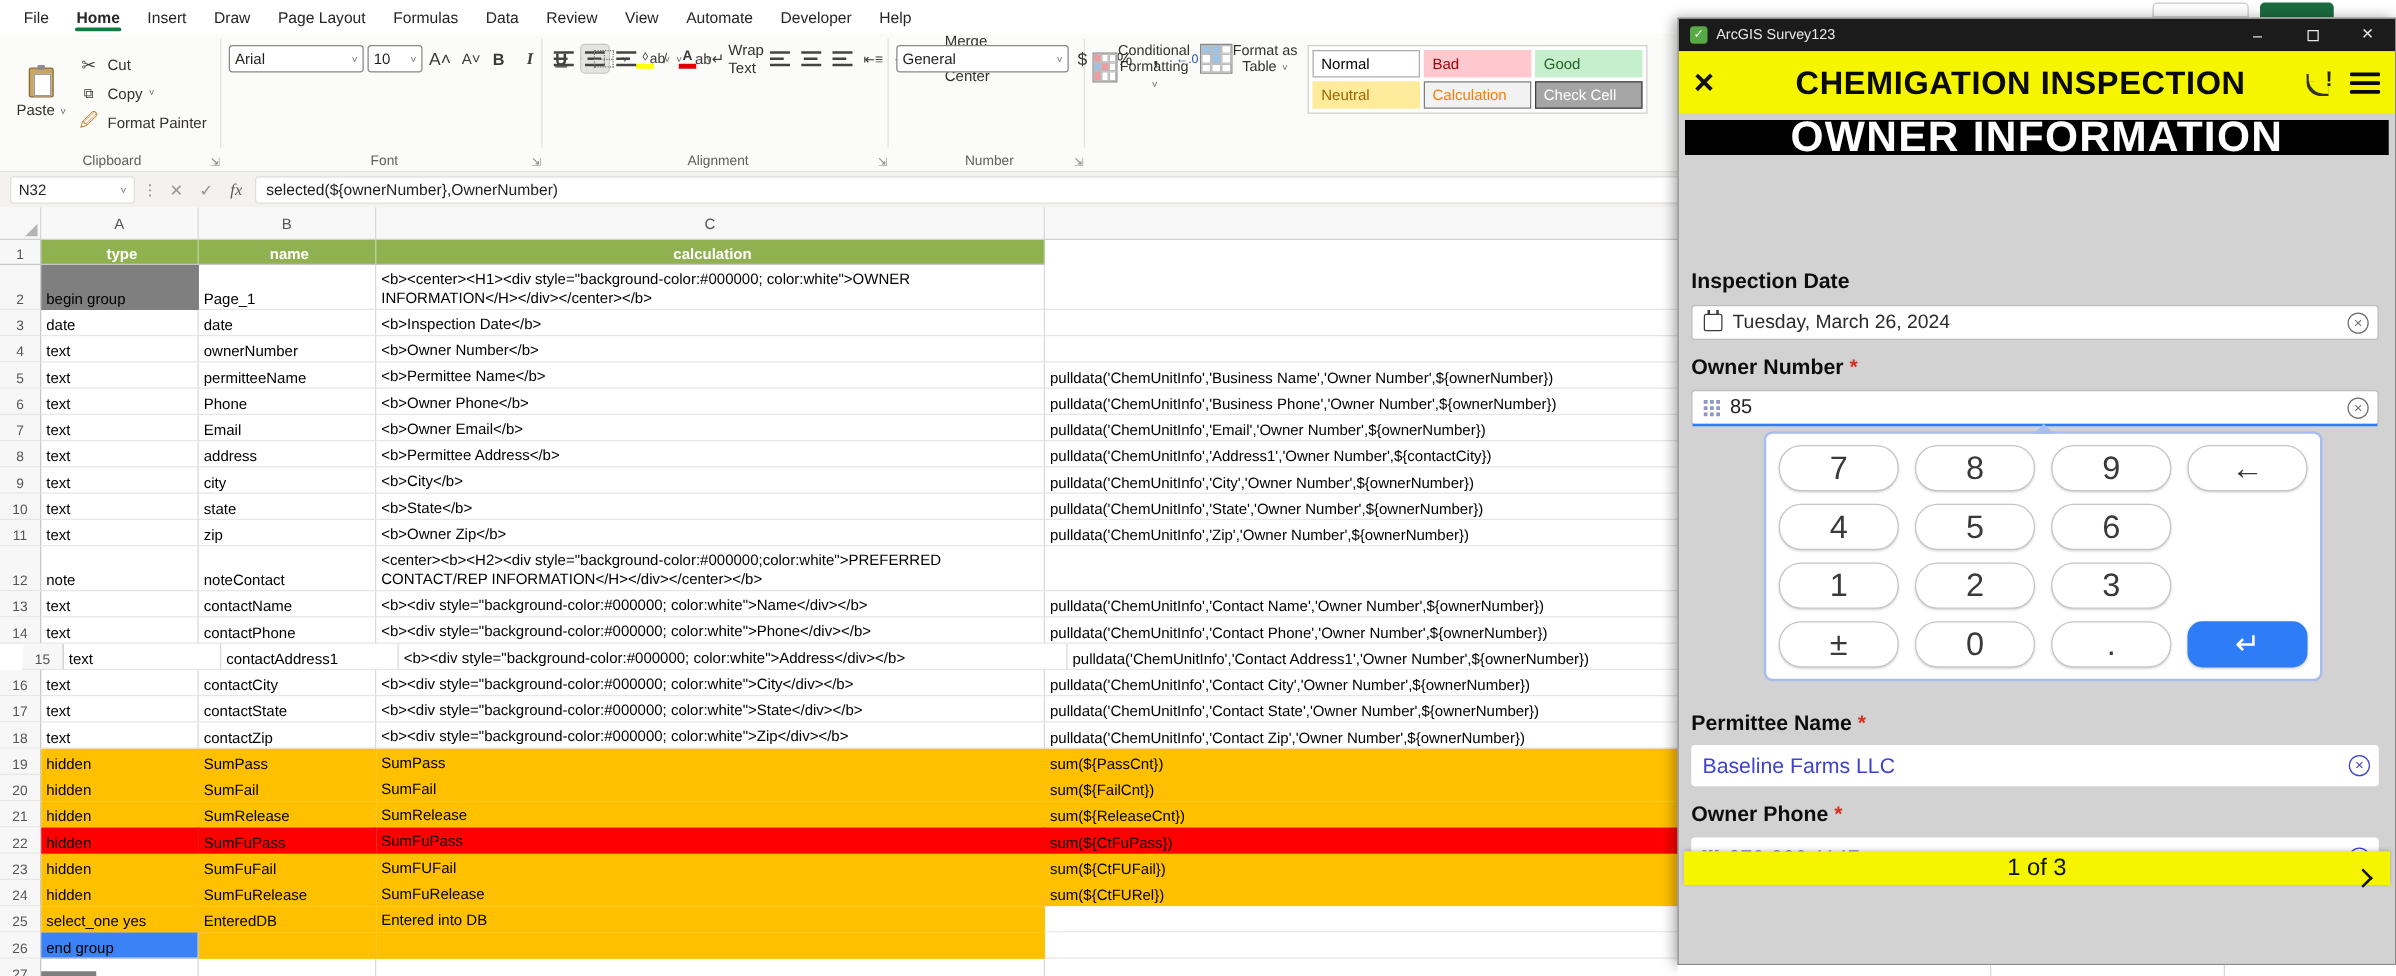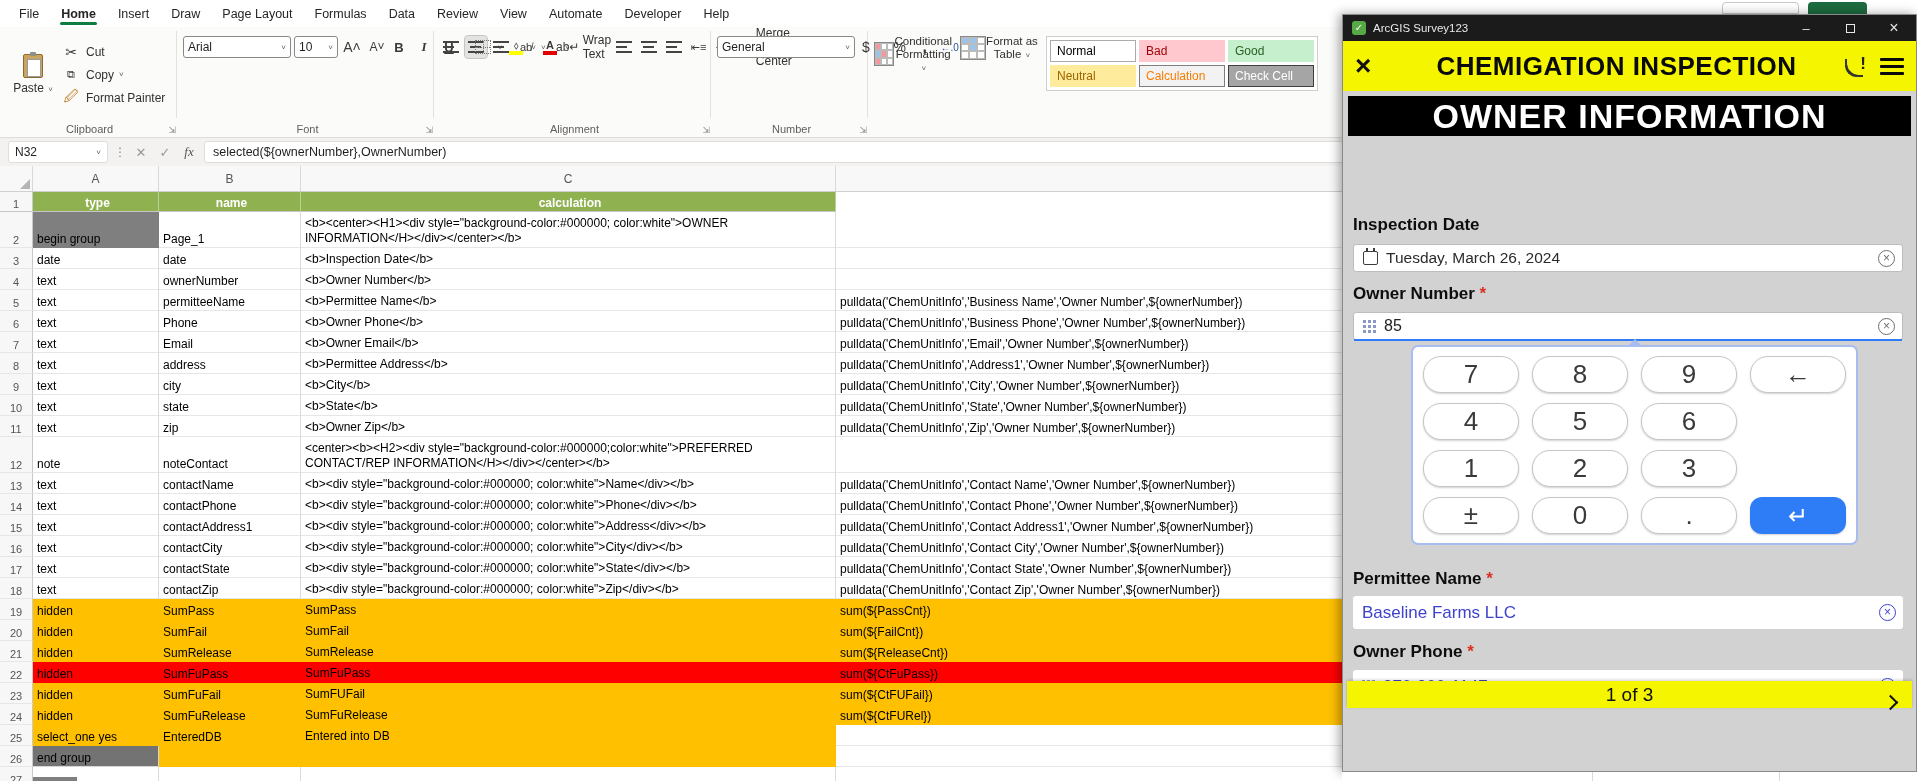"OWNER INFORMATION" .s123-banner { height: 40px -> 28px }
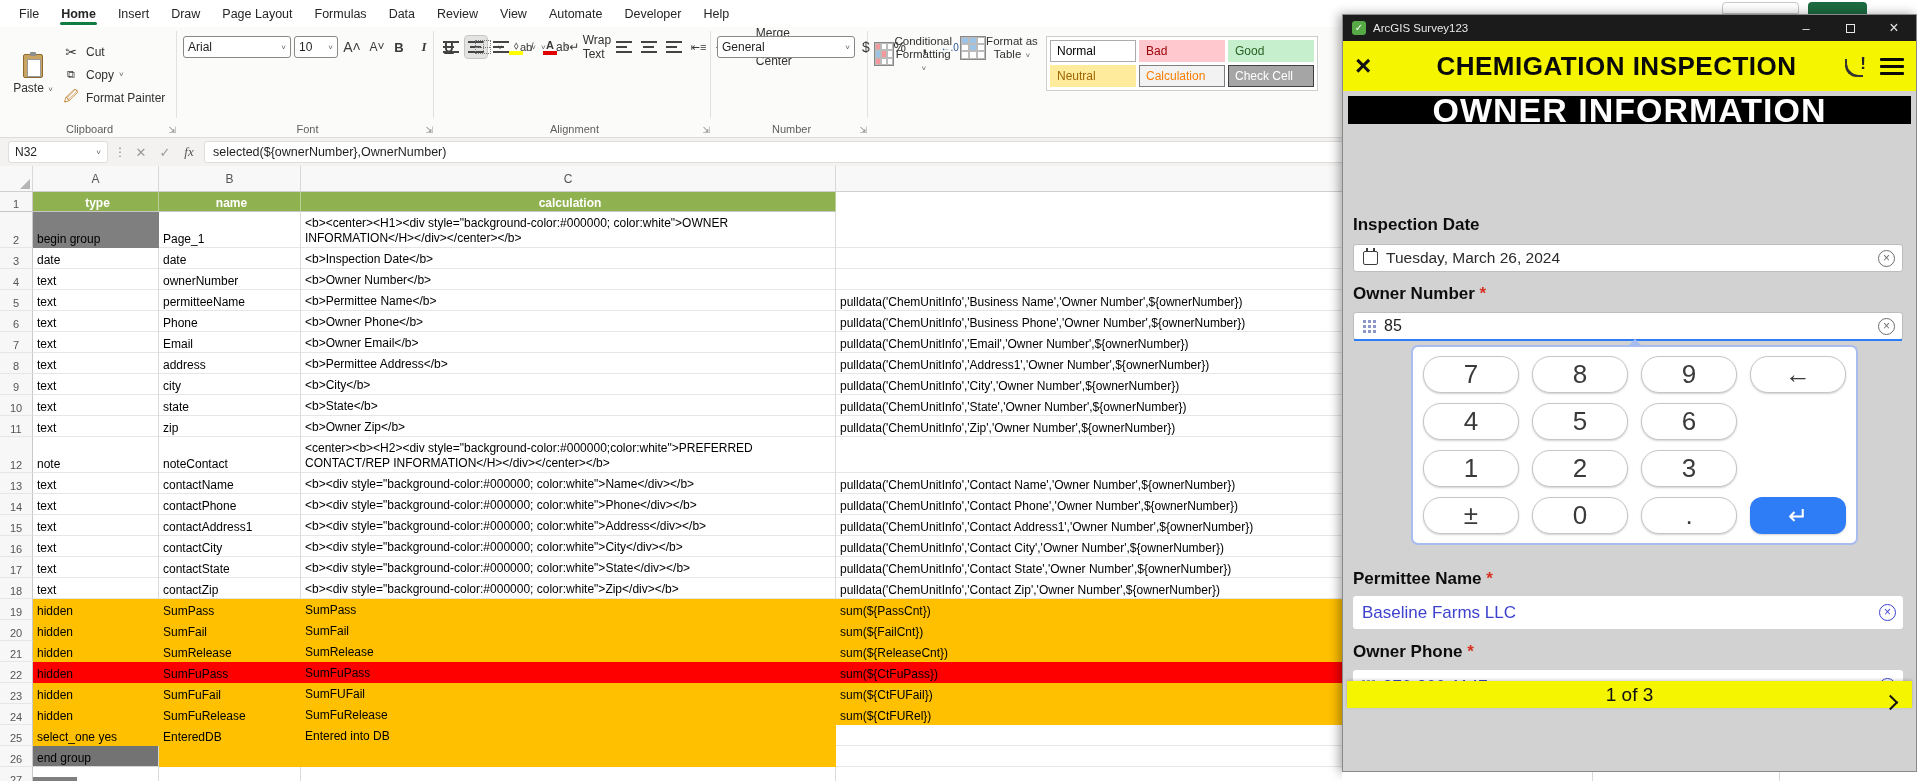"pulldata('ChemUnitInfo','Address1','Owne" span { text: ownerNumber -> contactCity }
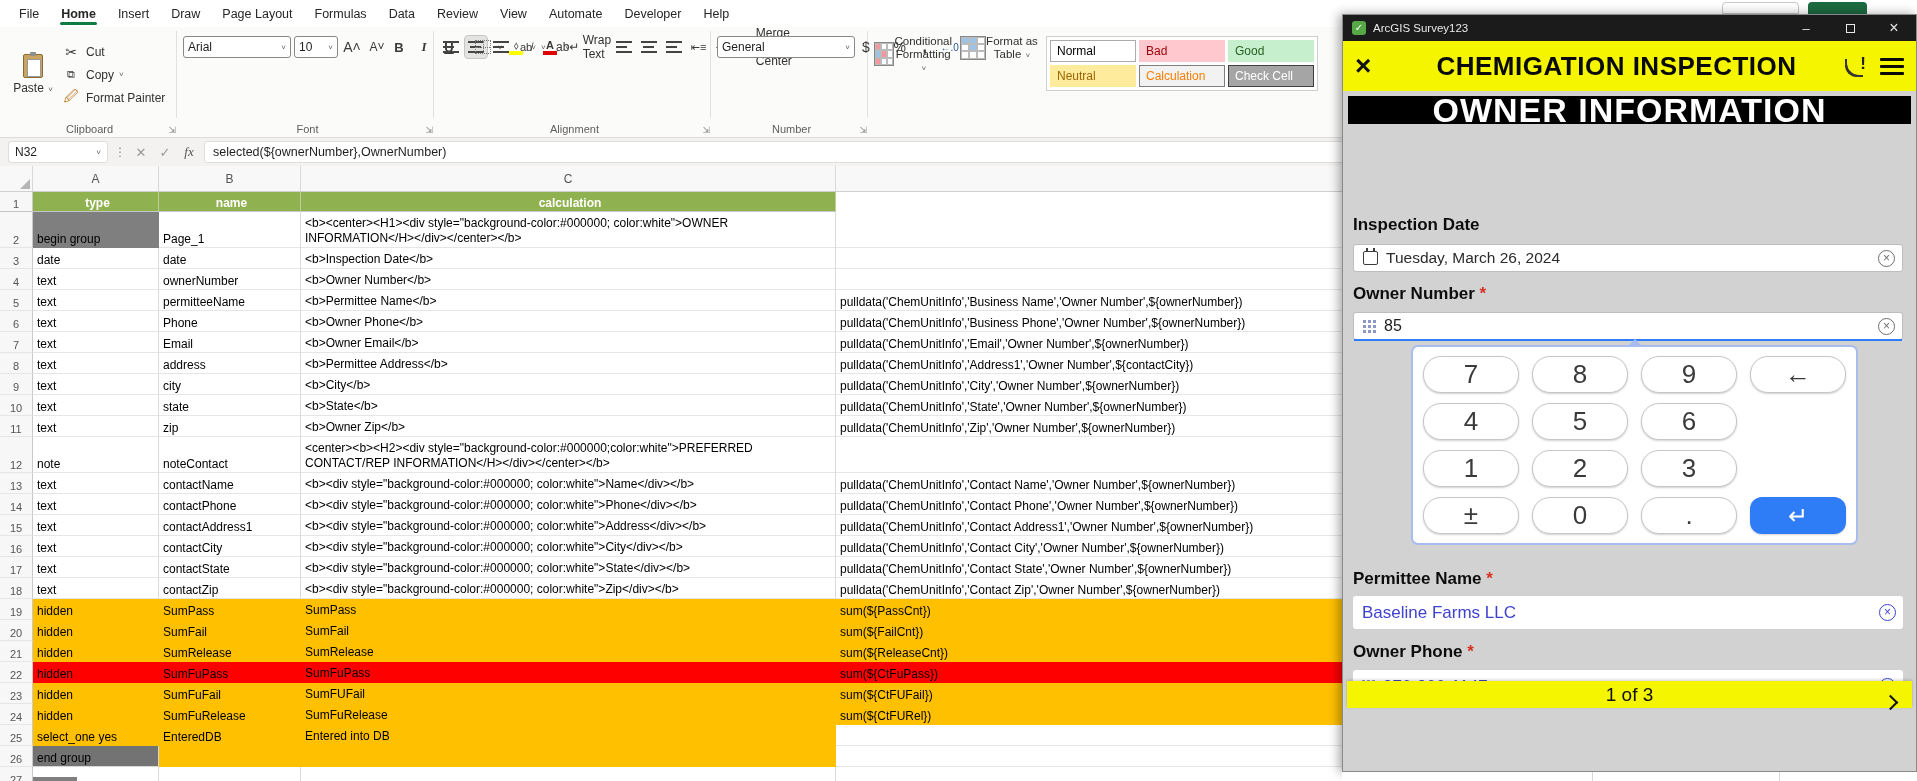"15" div.srow { padding-left: none -> 18px }
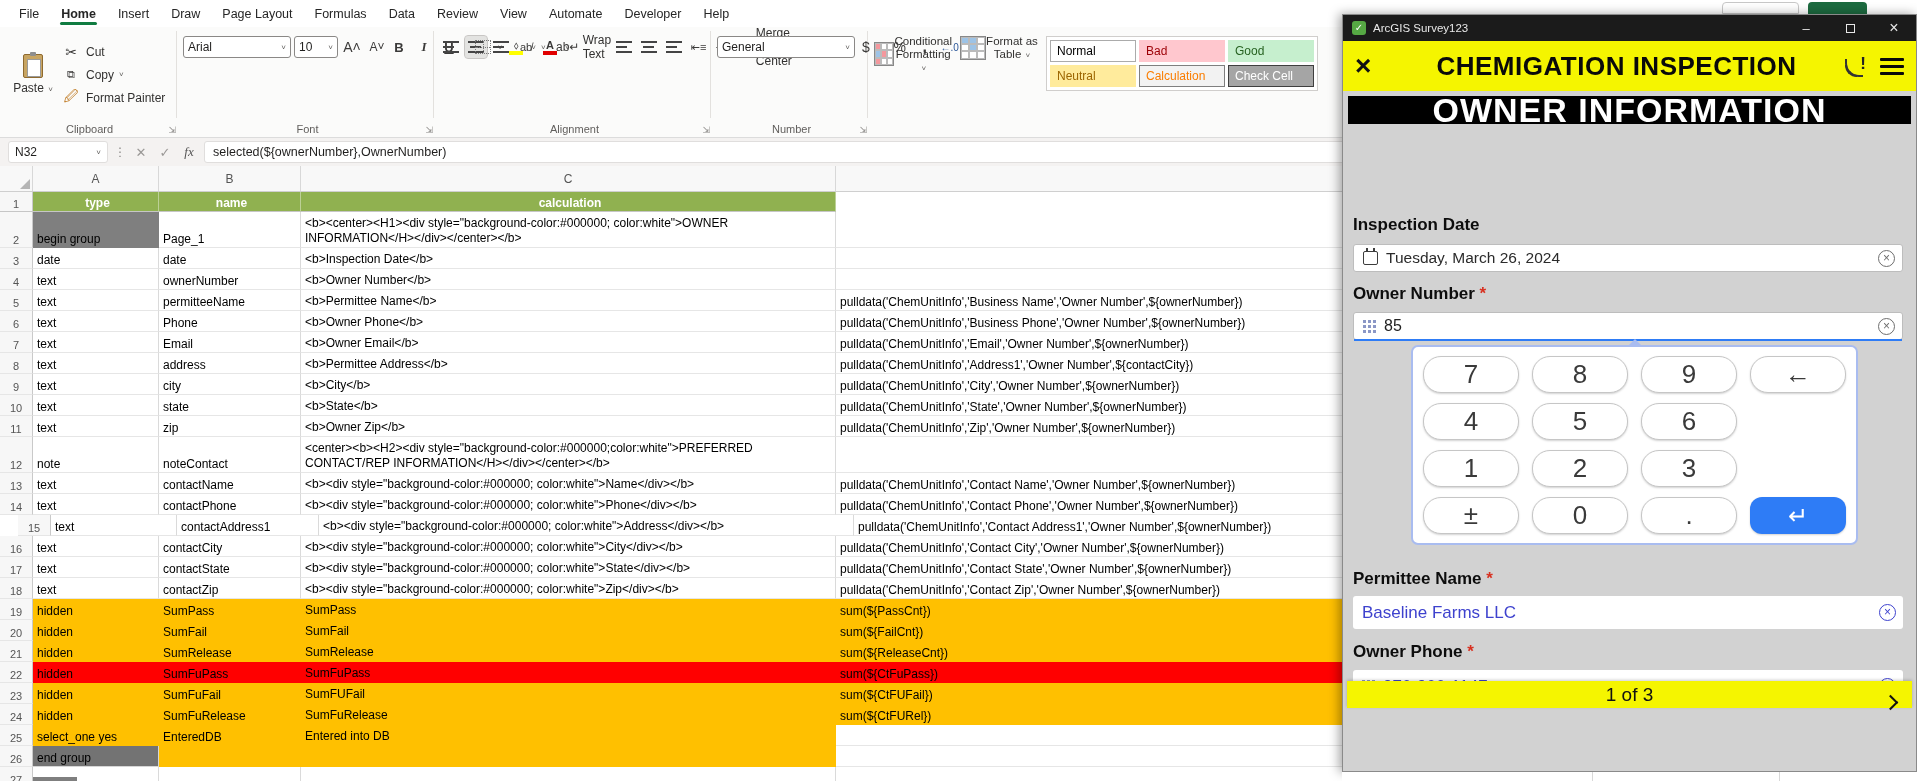"end group" div.cell { background: #737373 -> #3b82f6 }
